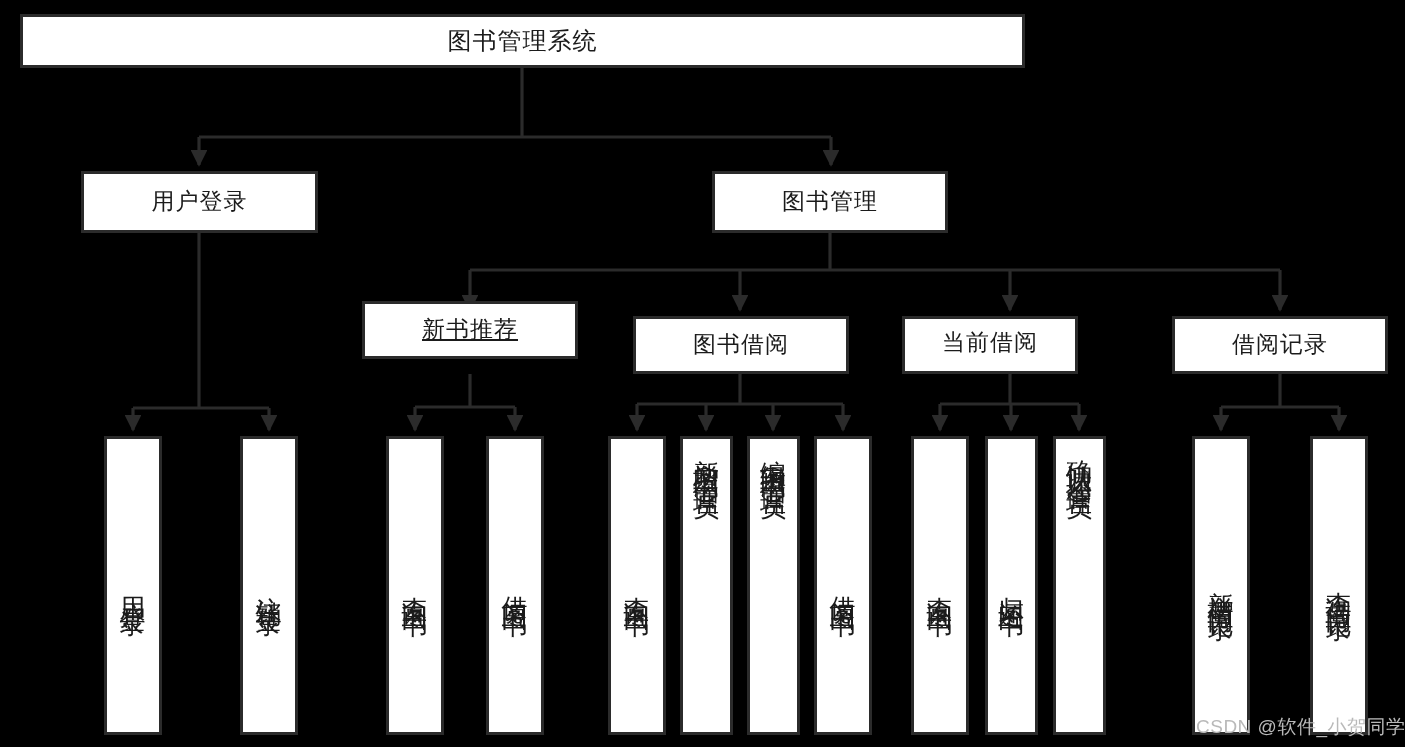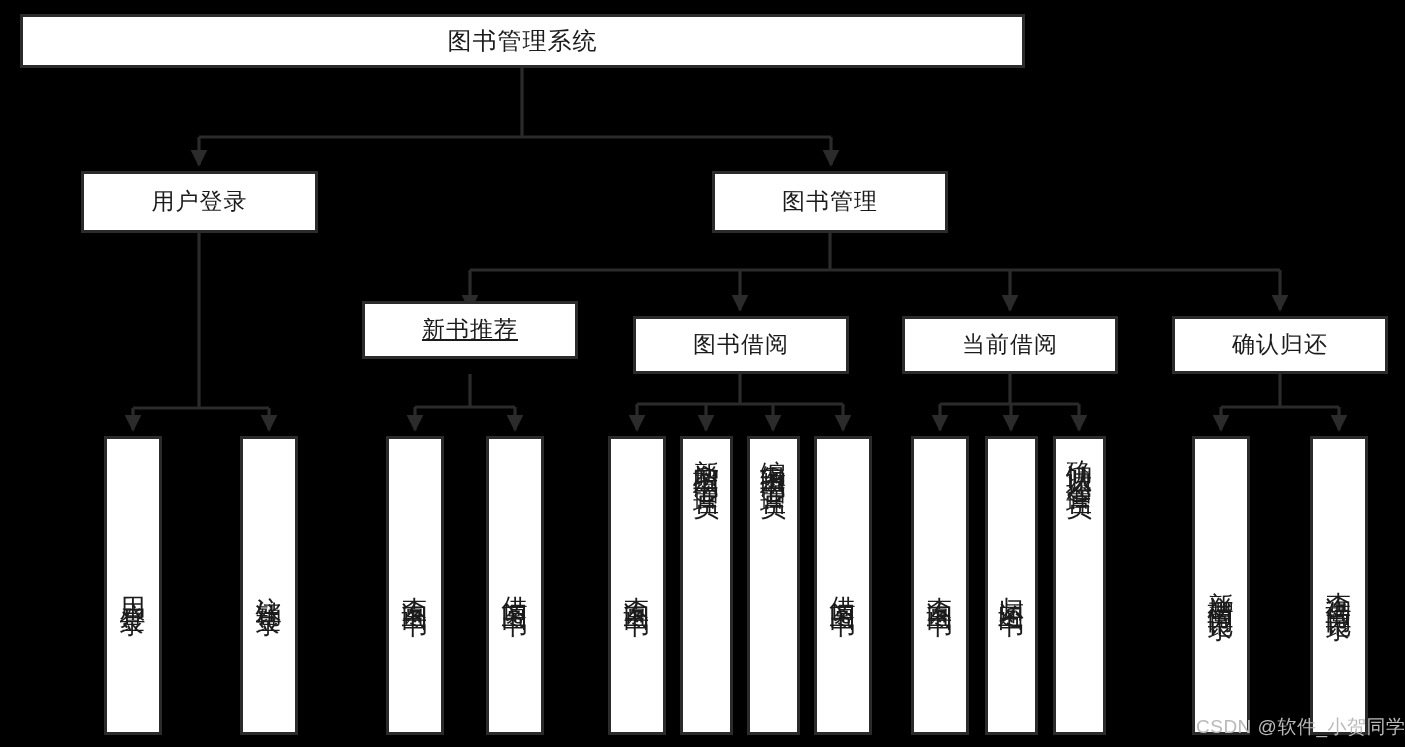"当前借阅" div.node { font-family: none -> Liberation Mono, monospace; width: 216px -> 176px }
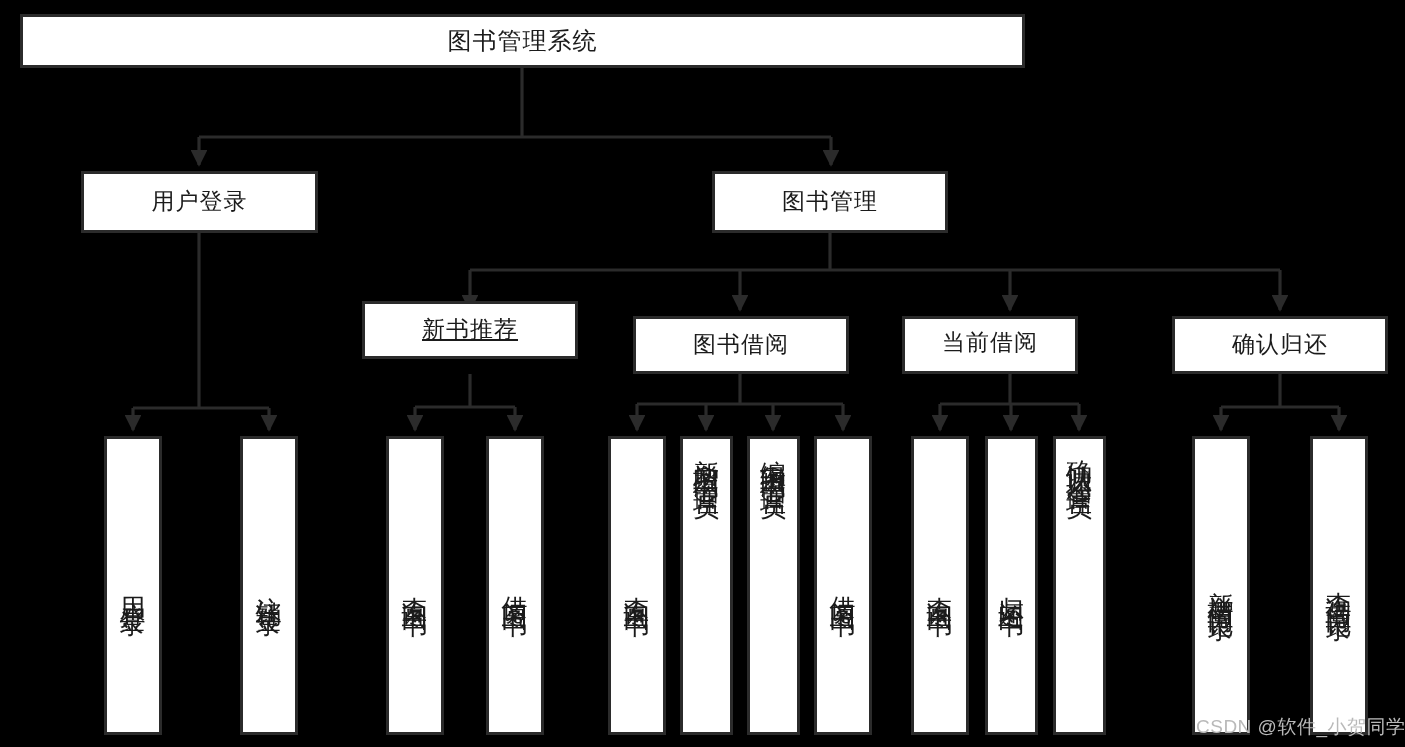"确认归还" span.lbl { text: 确认归还 -> 借阅记录 }
